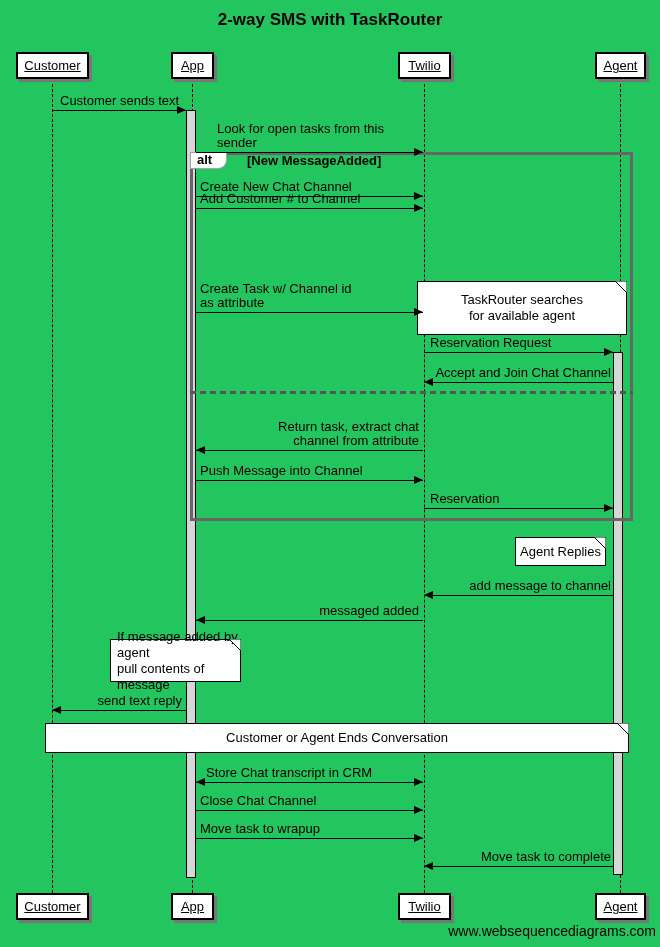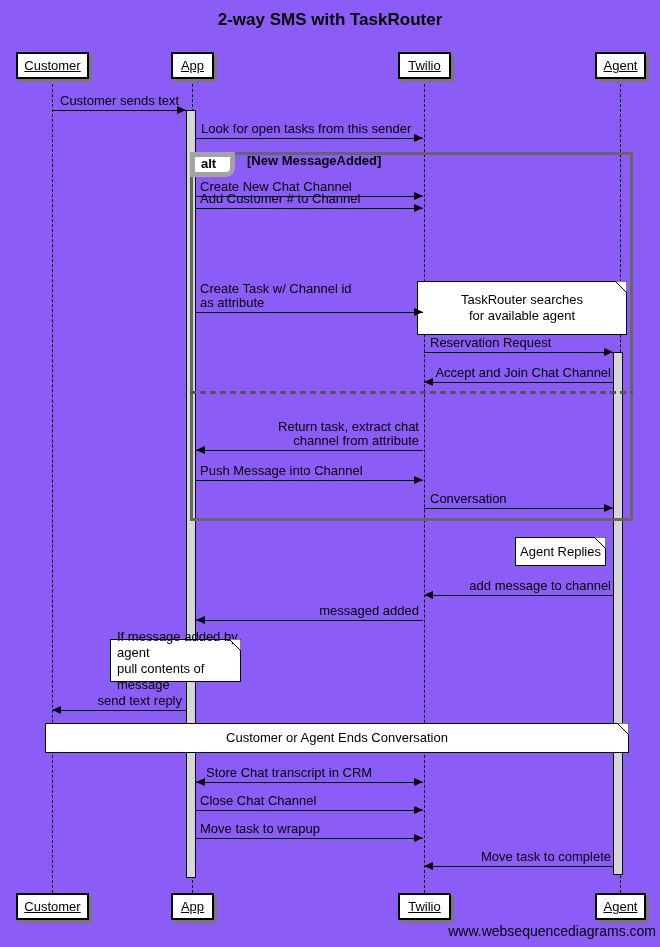"2-way SMS with TaskRouter" #diagram { background: #8b5cf6 -> #22c55e }
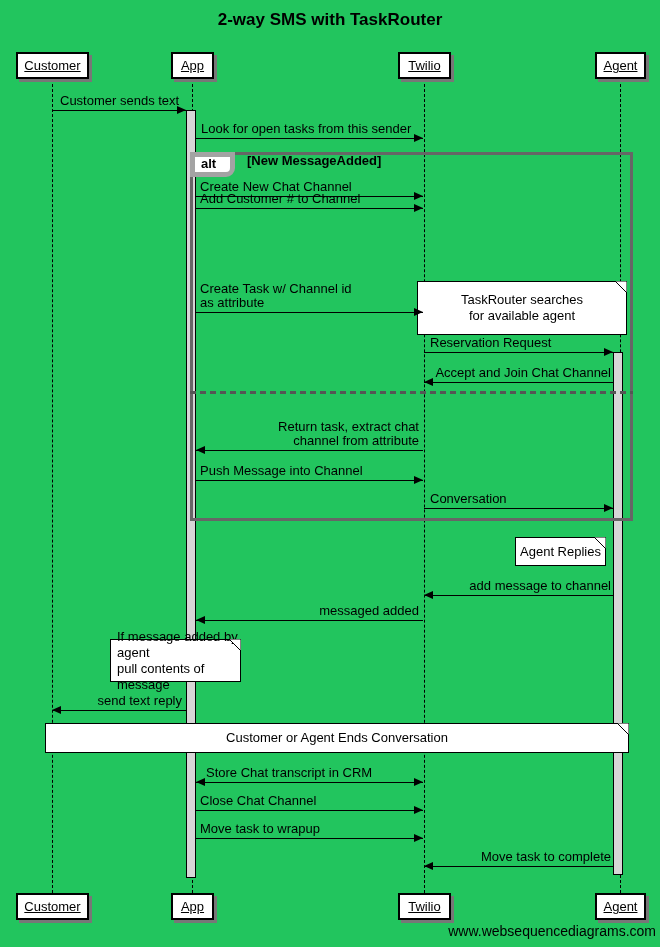"Look for open tasks from" div.msg-label { padding-left: 5px -> 21px }
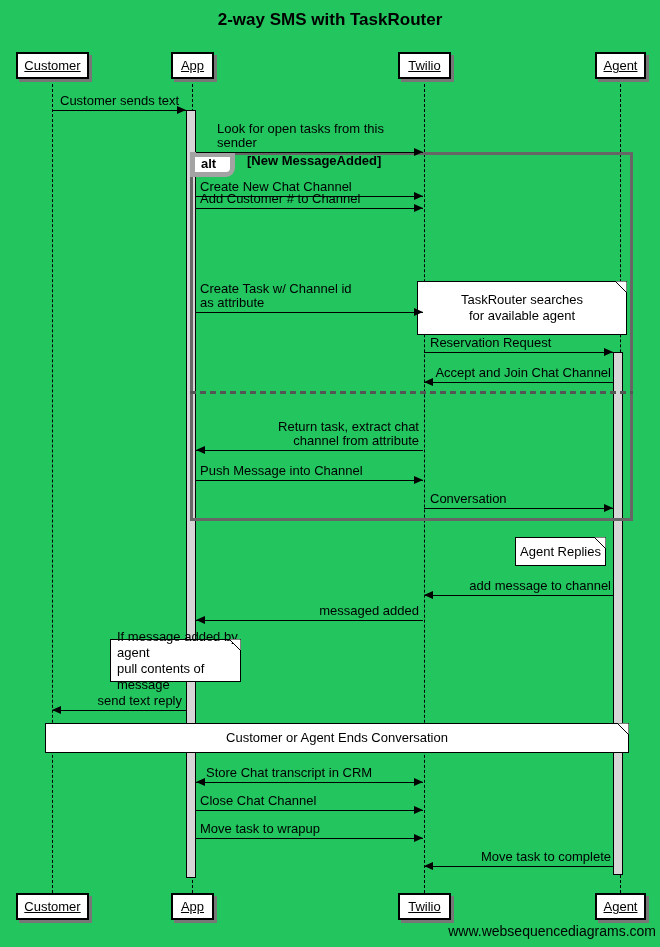"alt" .frame-tab { border: 5px solid #a3a3a3 -> 1px solid #a3a3a3 }
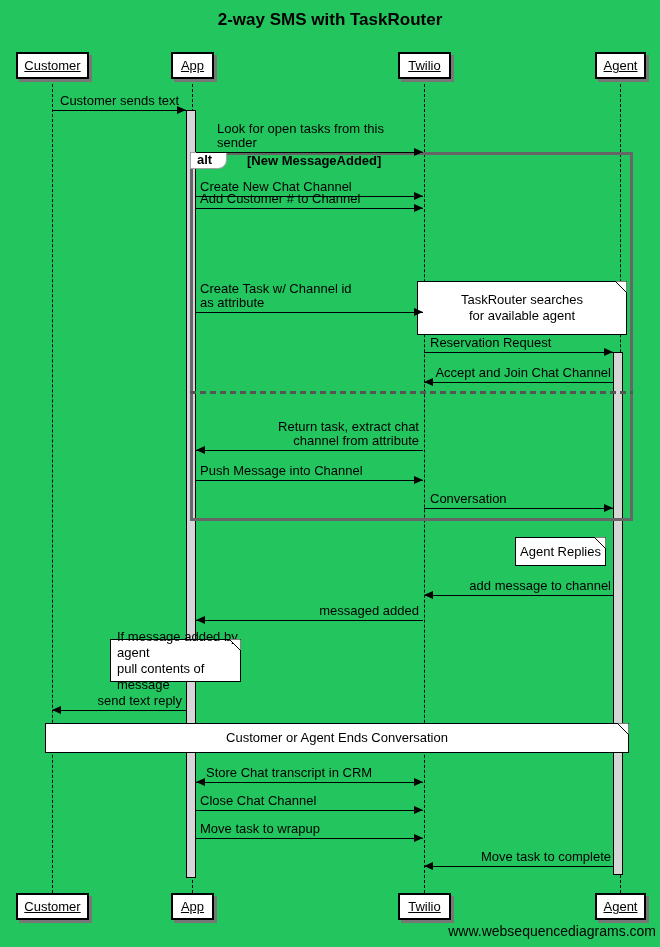"Conversation" div.msg-label { text: Conversation -> Reservation }
